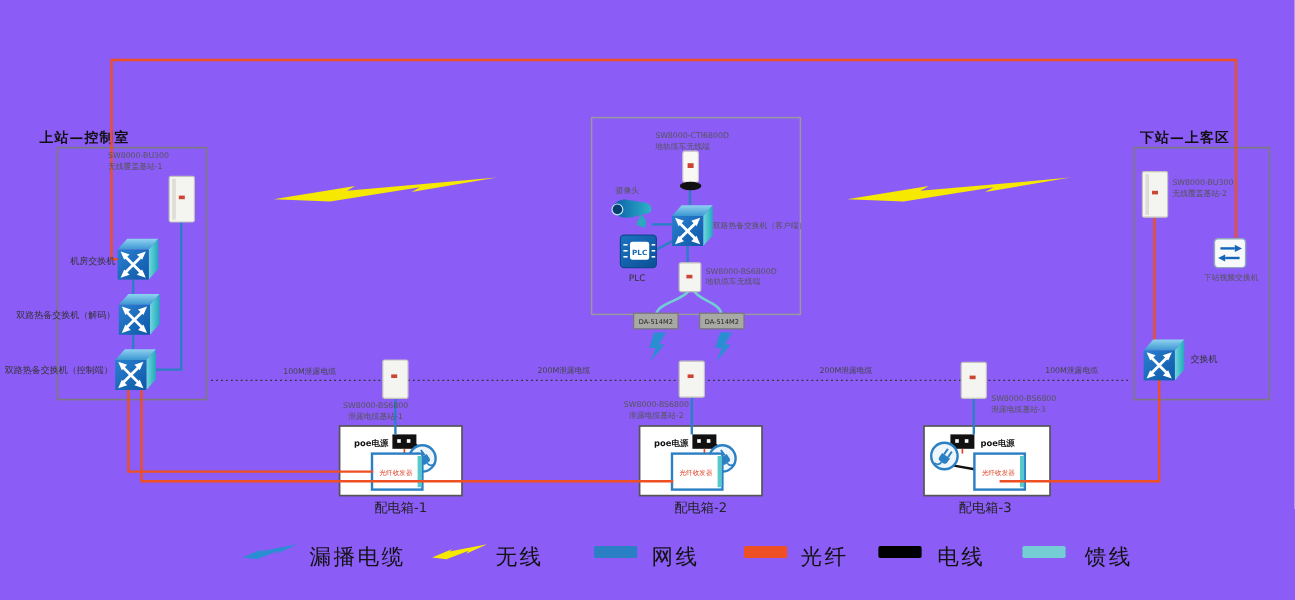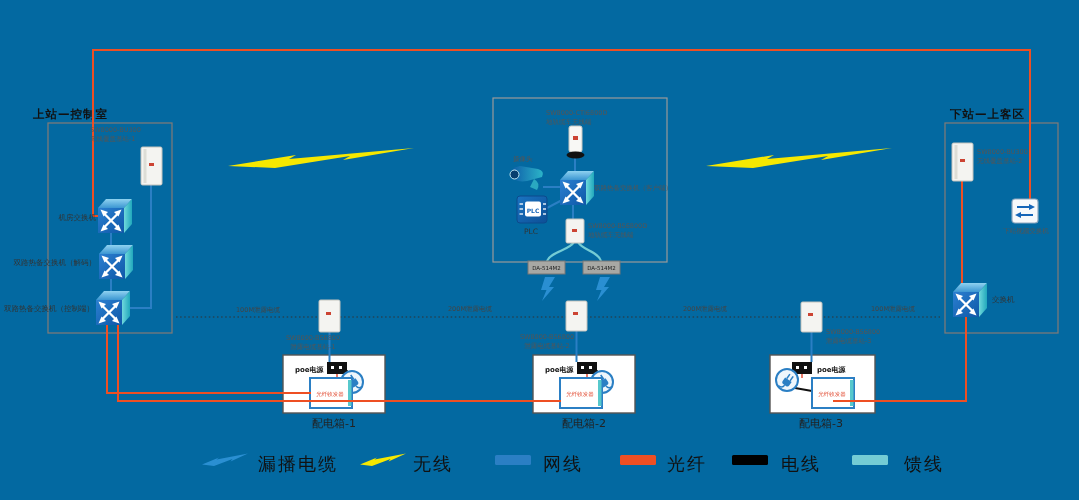"上站—控制室" .stage { background: #0369a1 -> #8b5cf6 }
